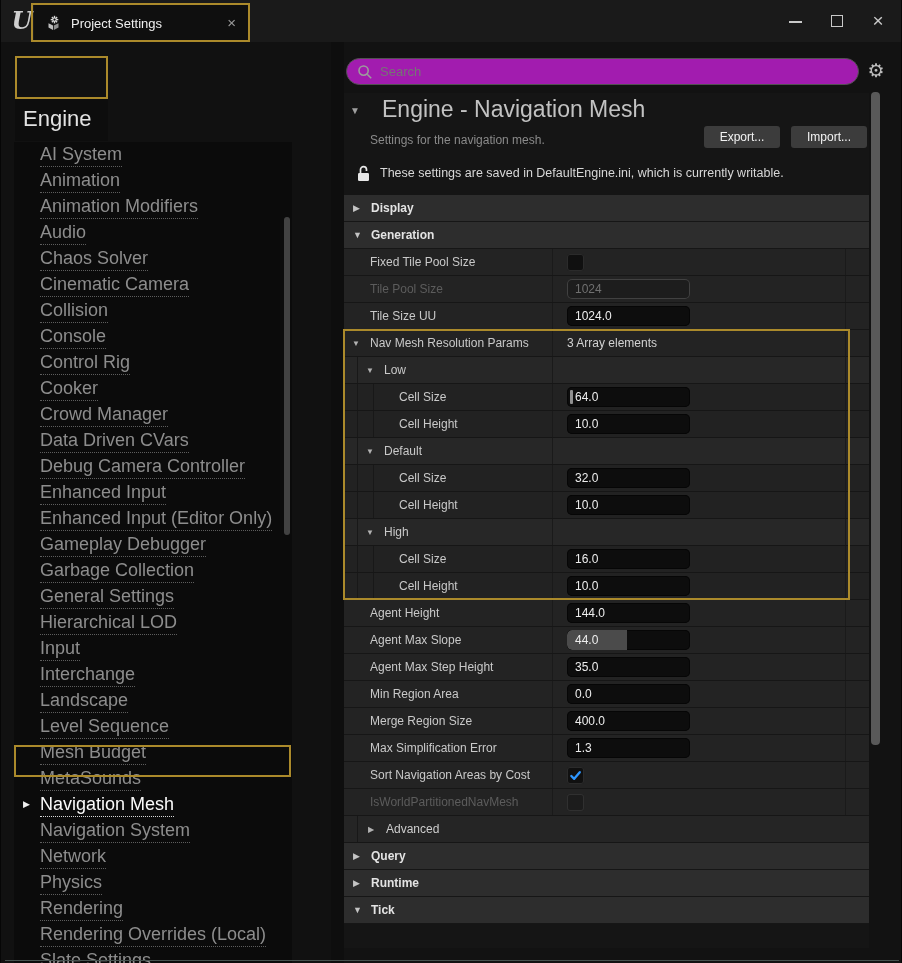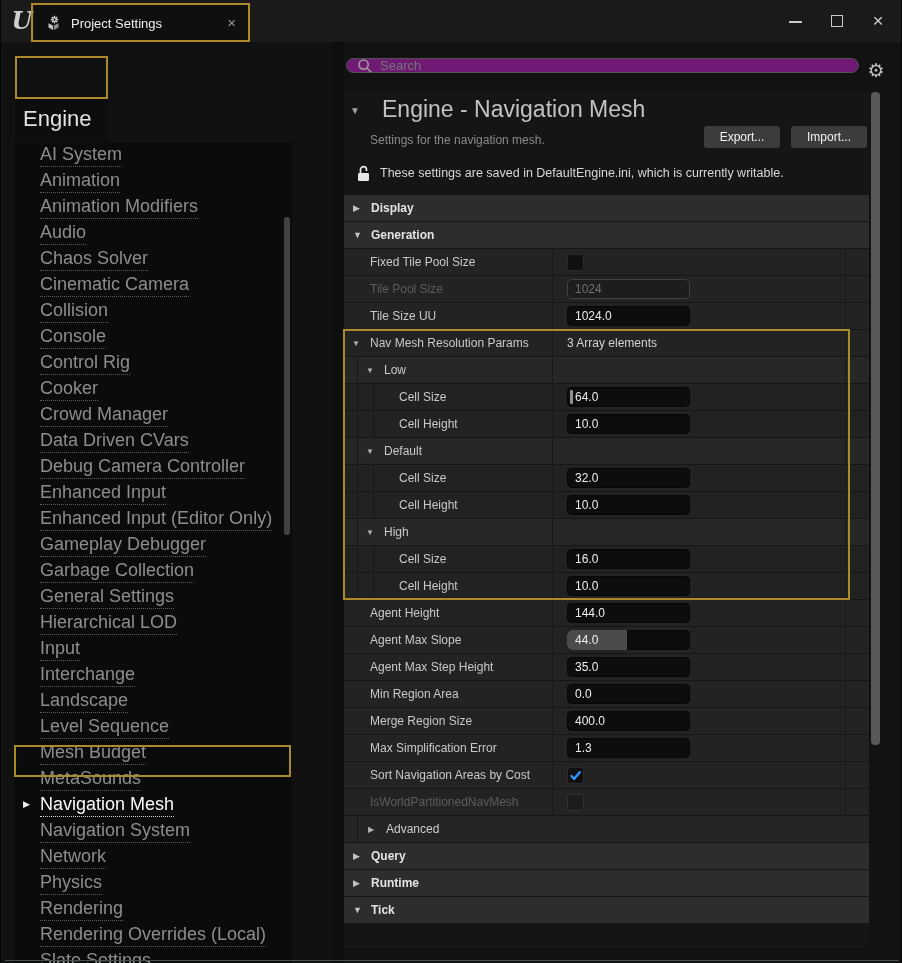"Search" .search-pill { background: #701a75 -> #a21caf; height: 15px -> 27px }
